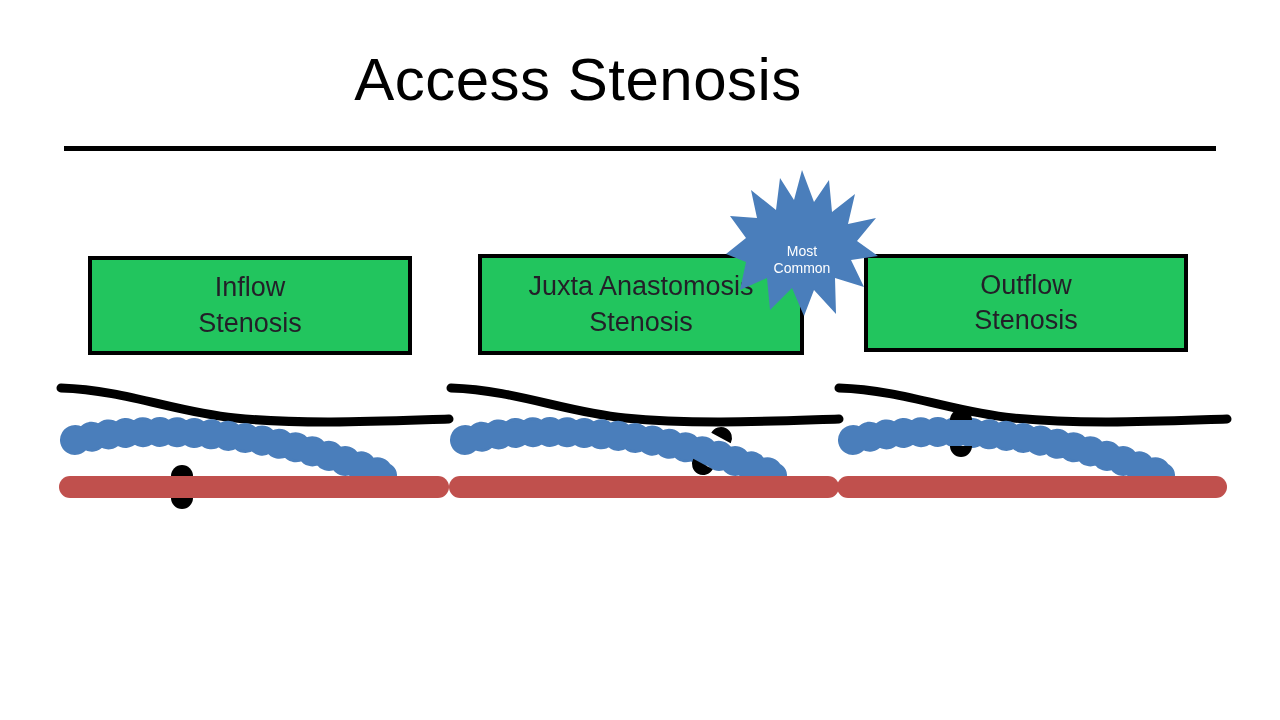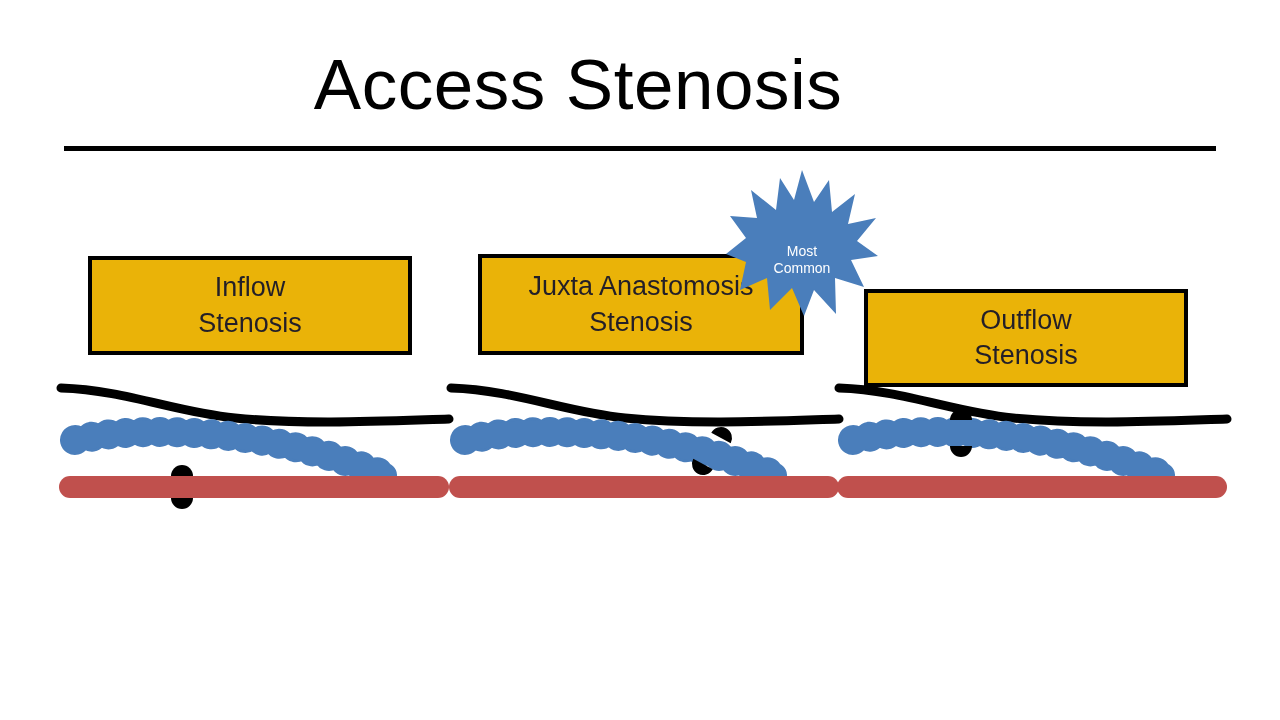"Access Stenosis" #slide-title { font-size: 71px -> 60px }
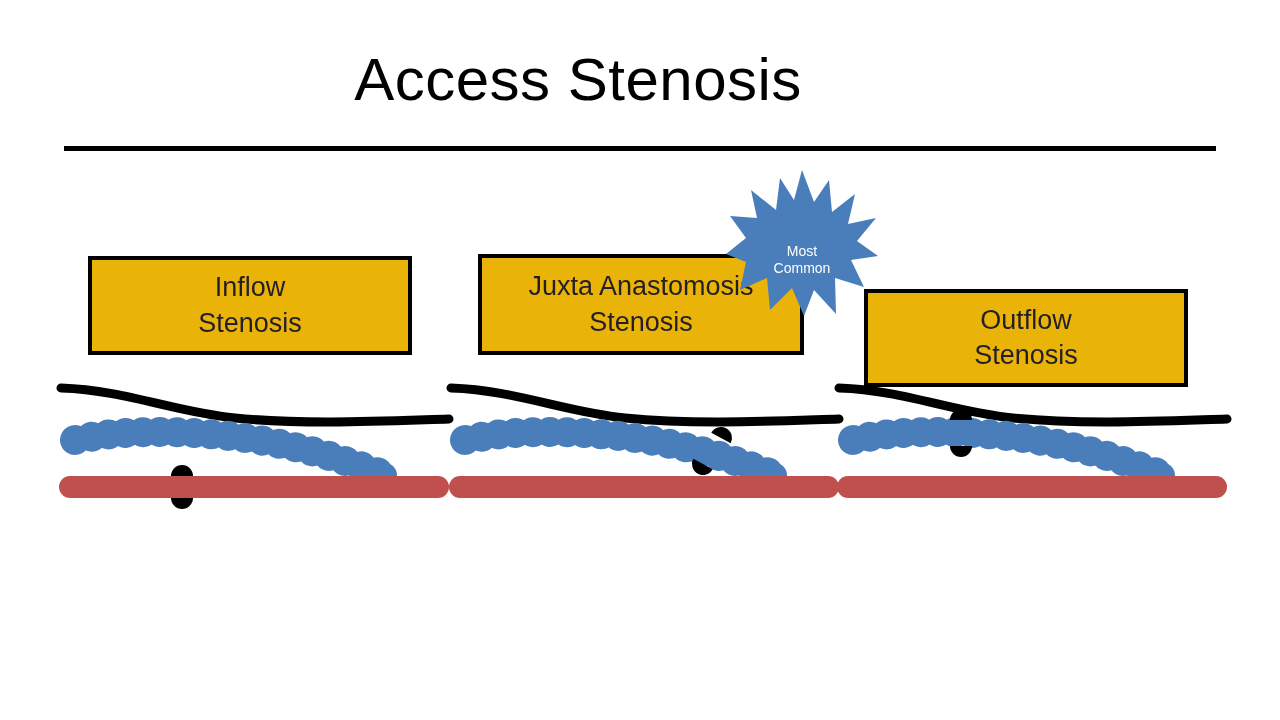"Inflow" .label-box { background: #eab308 -> #22c55e }
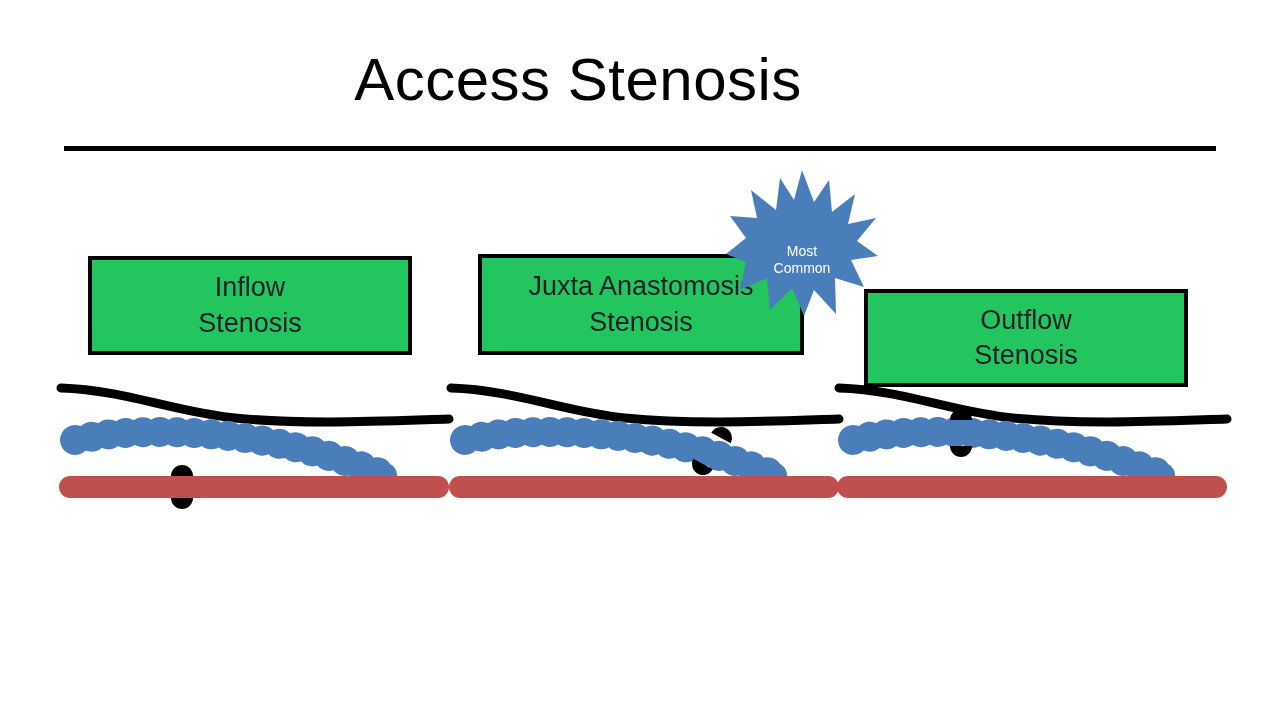"Outflow" #label-box-outflow { margin-top: 35px -> none }
